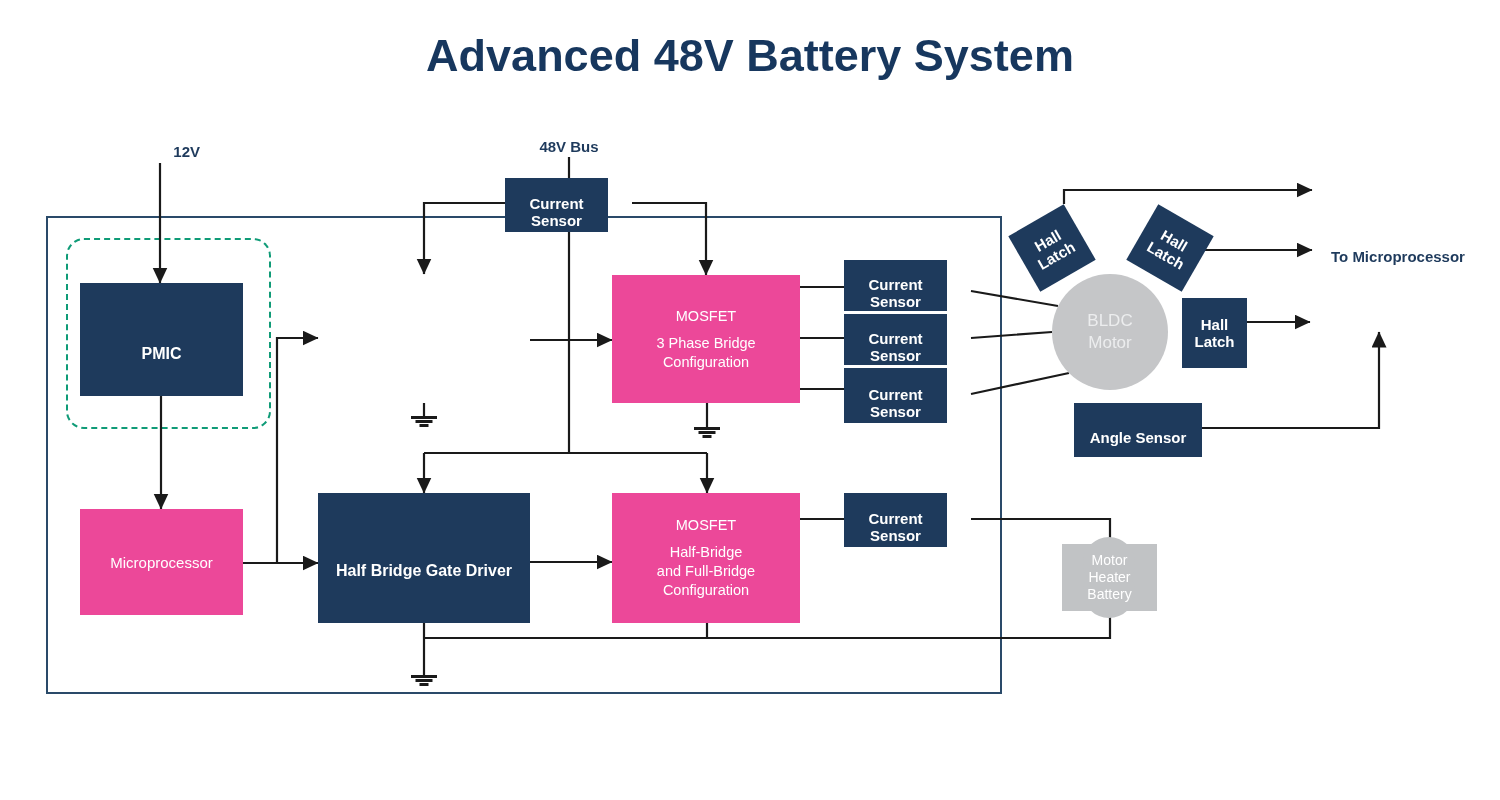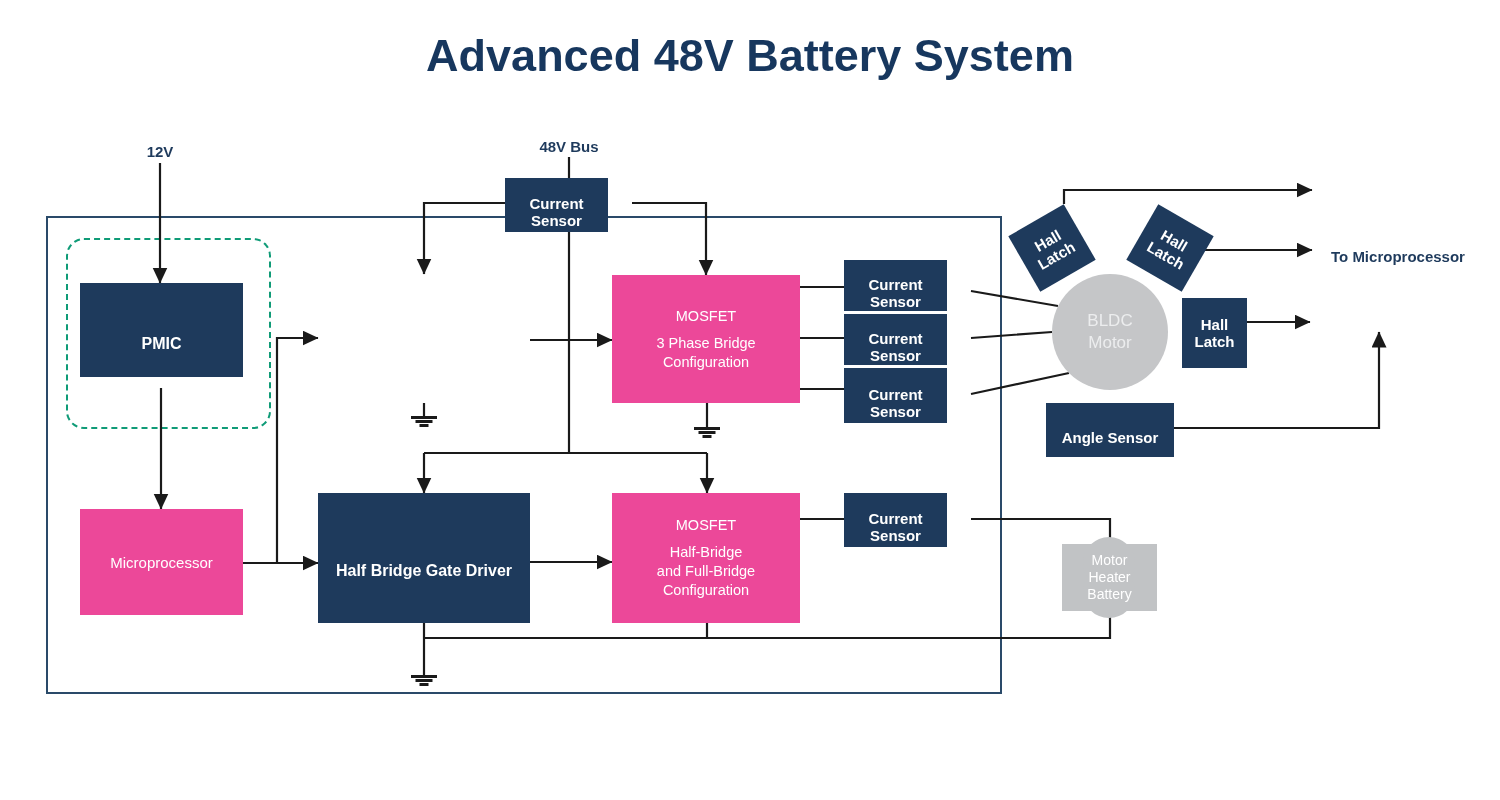"12V" .lbl-12v { text-align: center -> right }
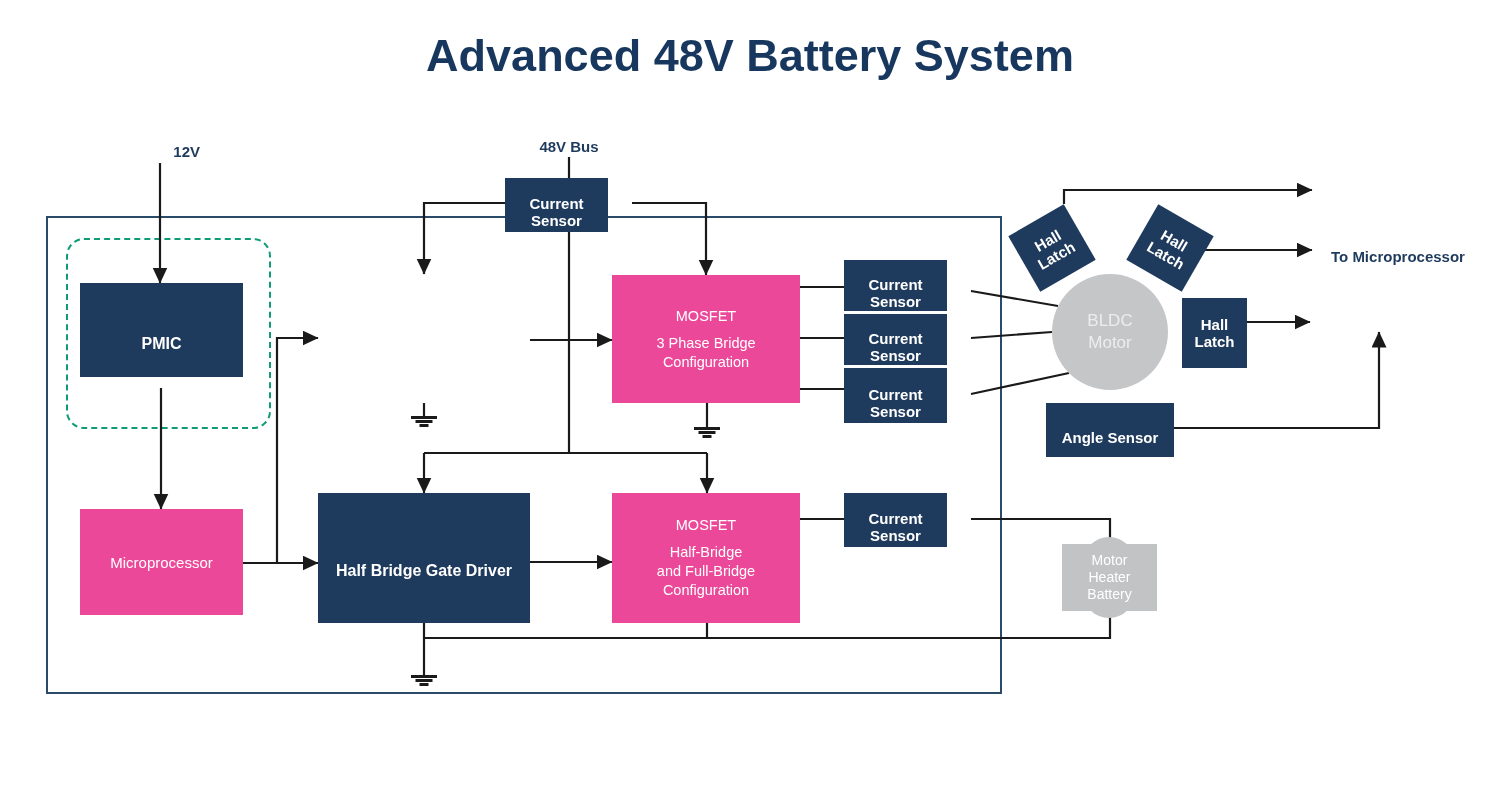"PMIC" .pmic { height: 94px -> 113px }
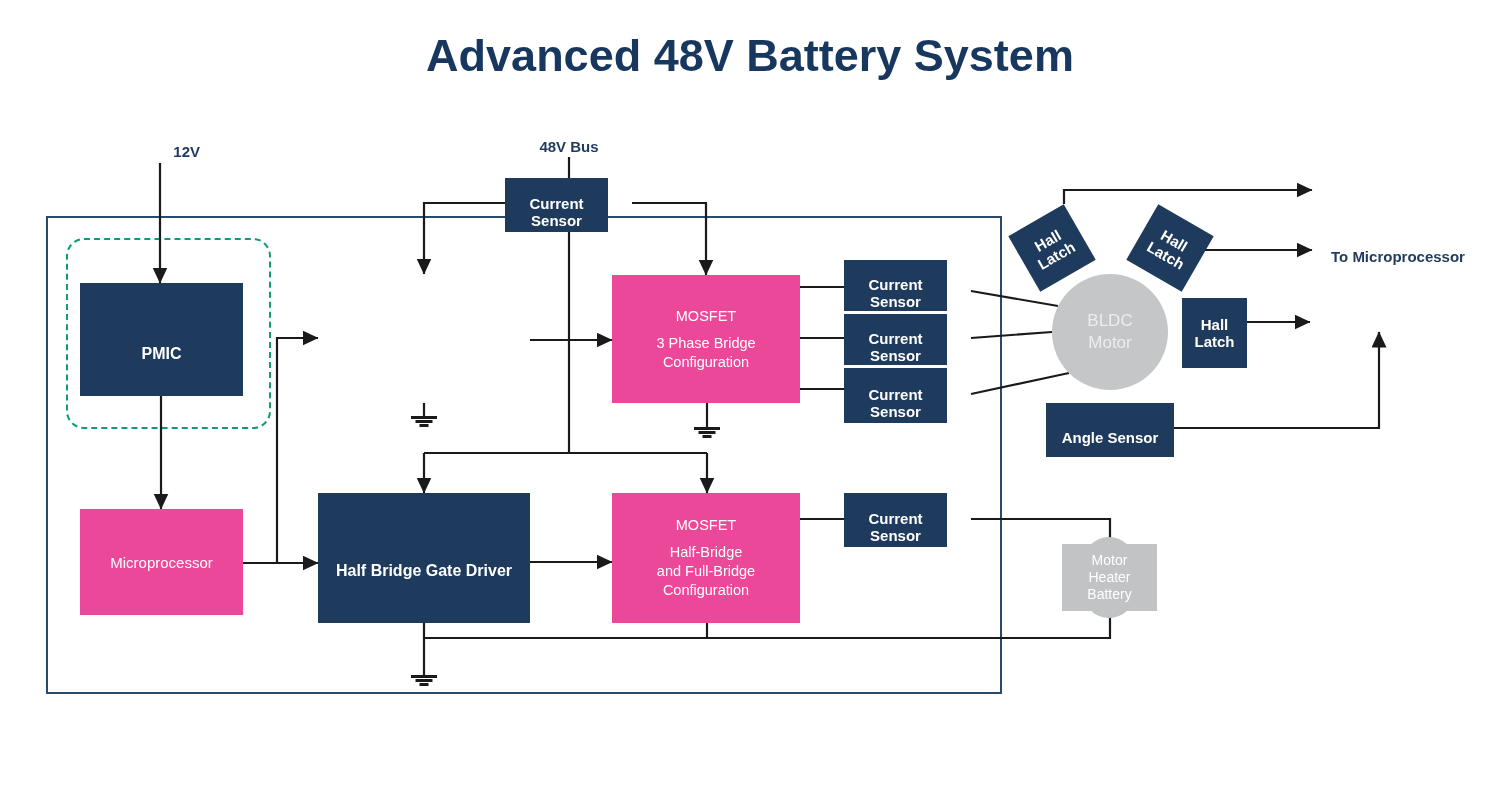"Angle Sensor" .angle { left: 1046px -> 1074px }
